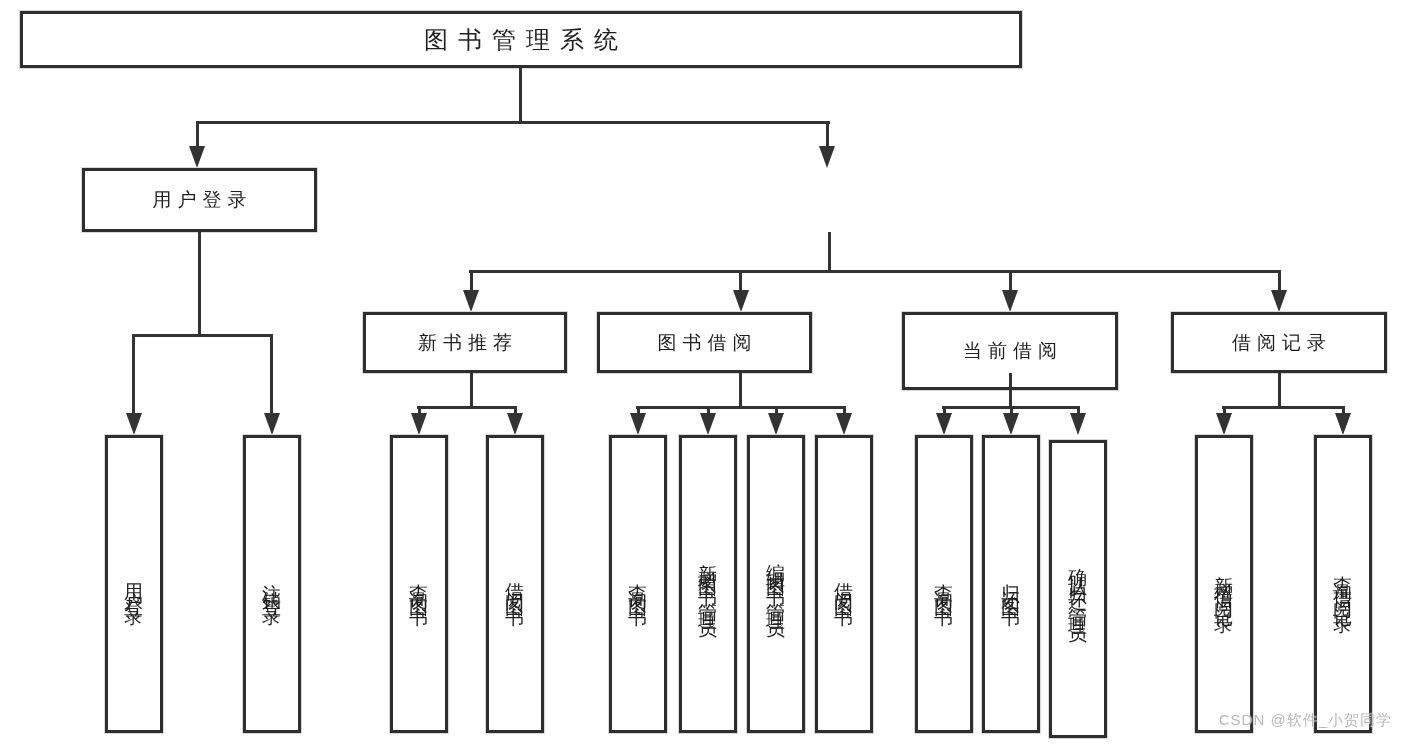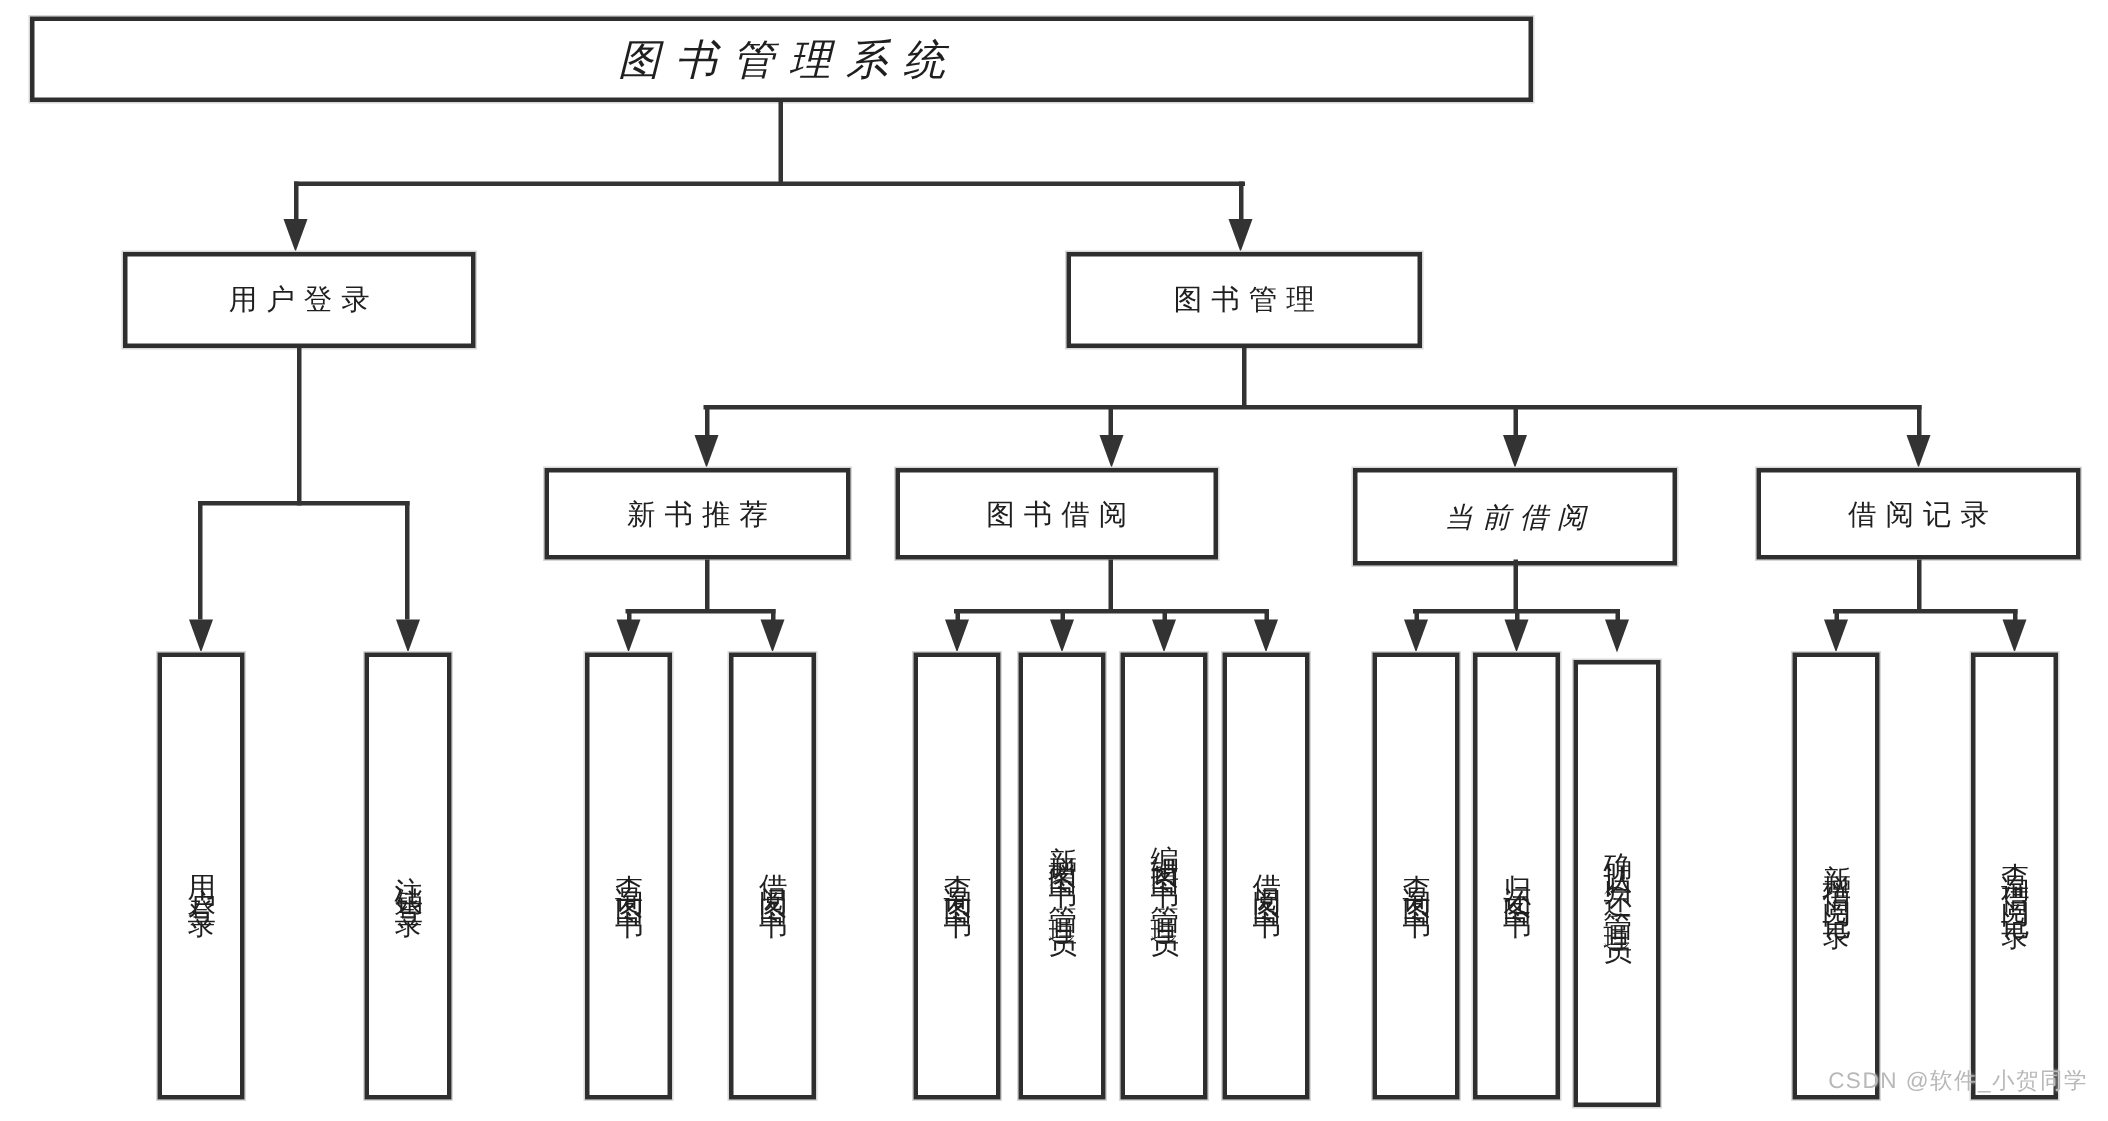"图书管理系统" .root-box { font-size: 28px -> 24px; font-style: italic -> none }
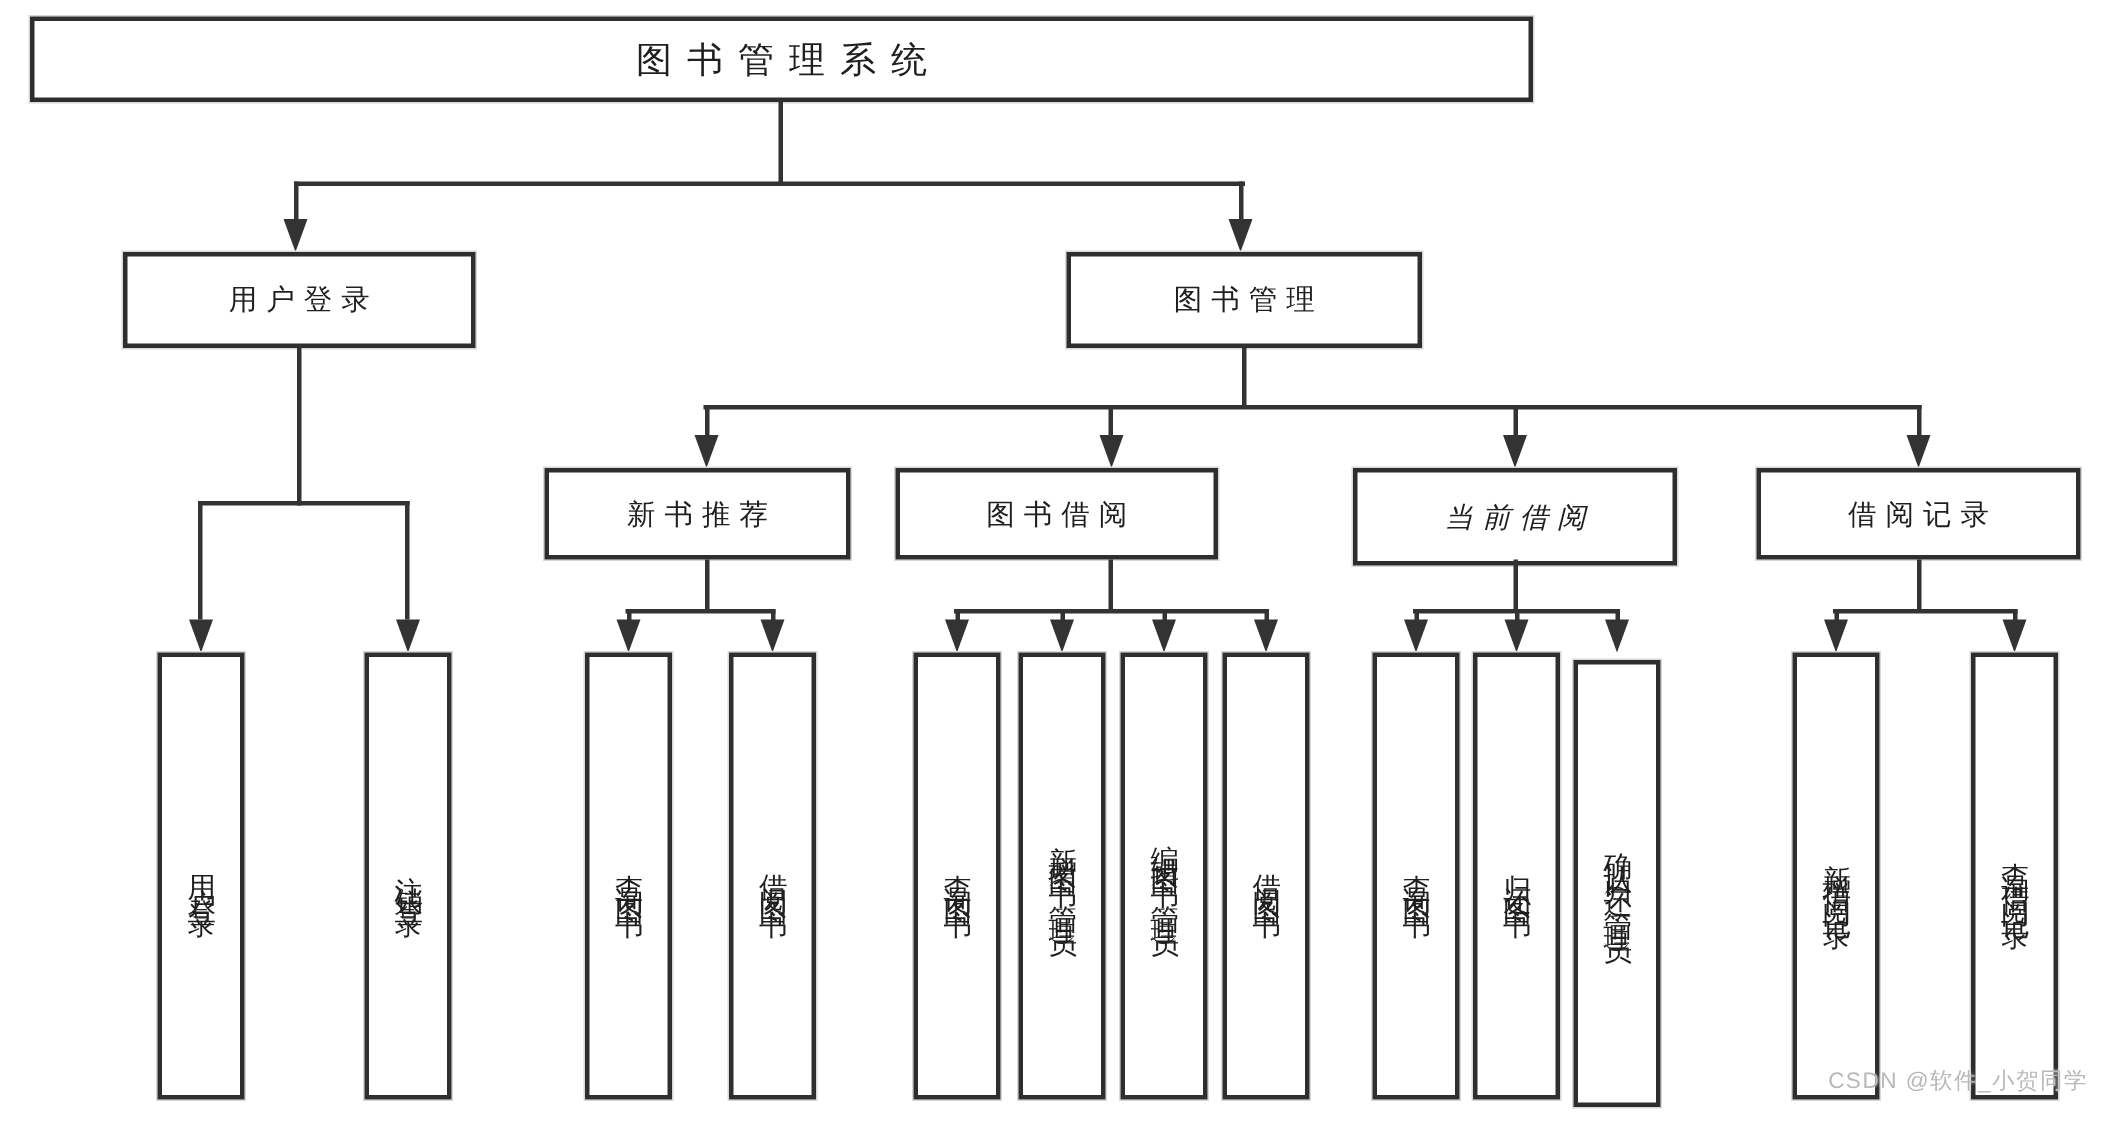"图书管理" div.box { html: <div> <span>图书管理</span> </div> -> none }
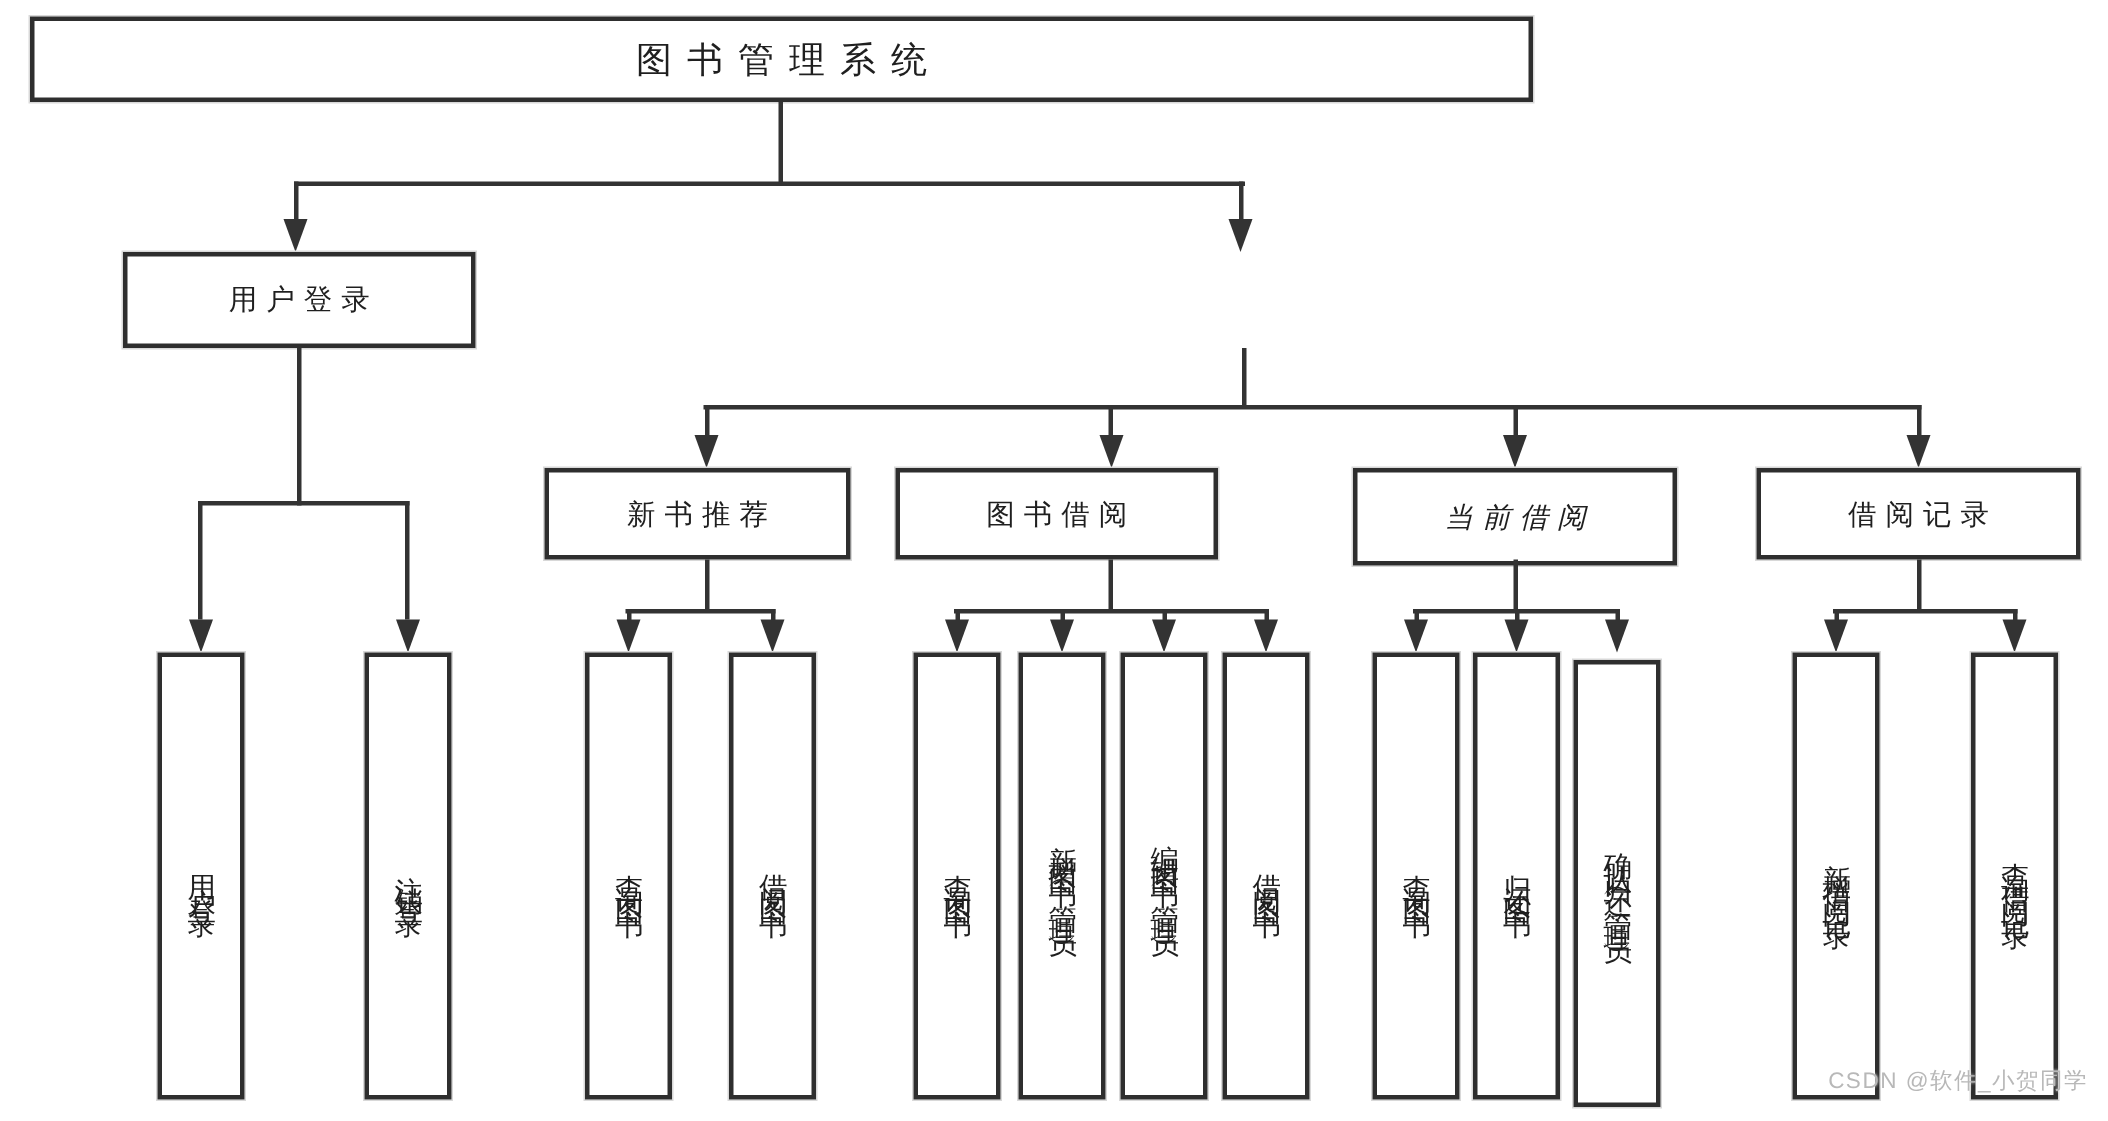"当前借阅" div.box { font-style: italic -> none; height: 65px -> 78px }
